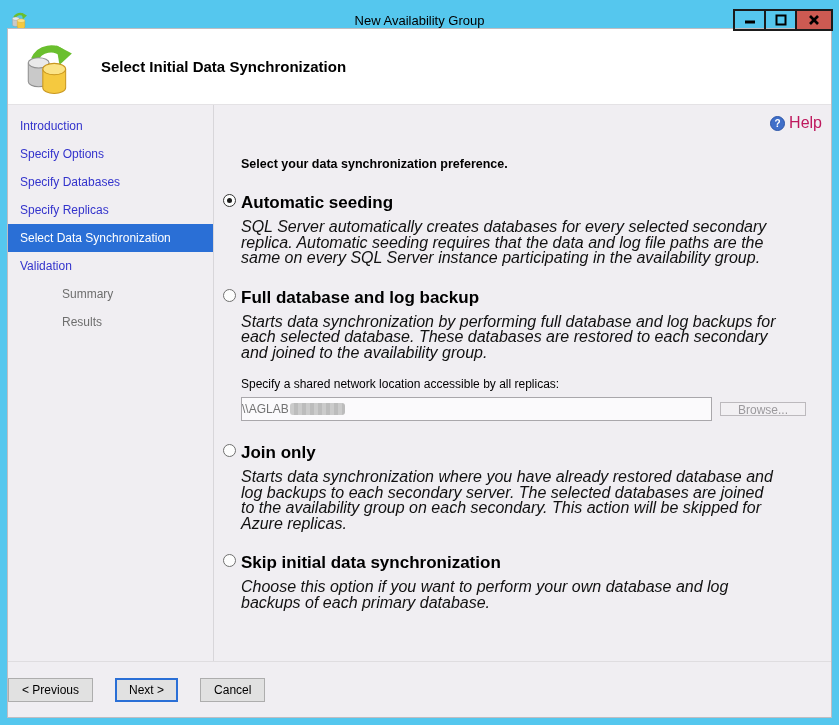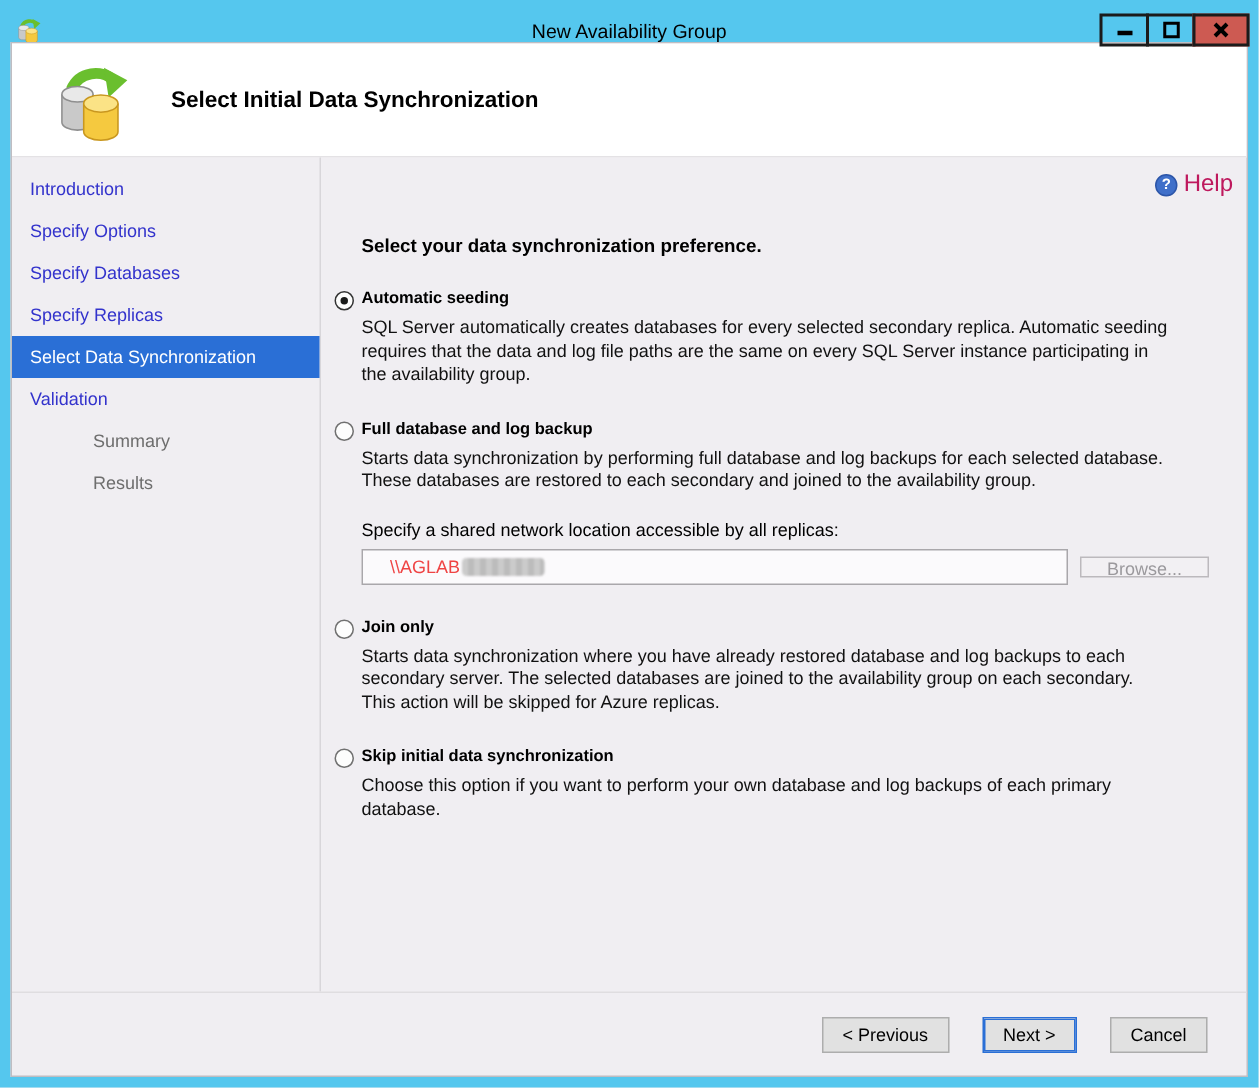"Select Initial Data Synchronization" .header { padding-left: 26px -> 13px }
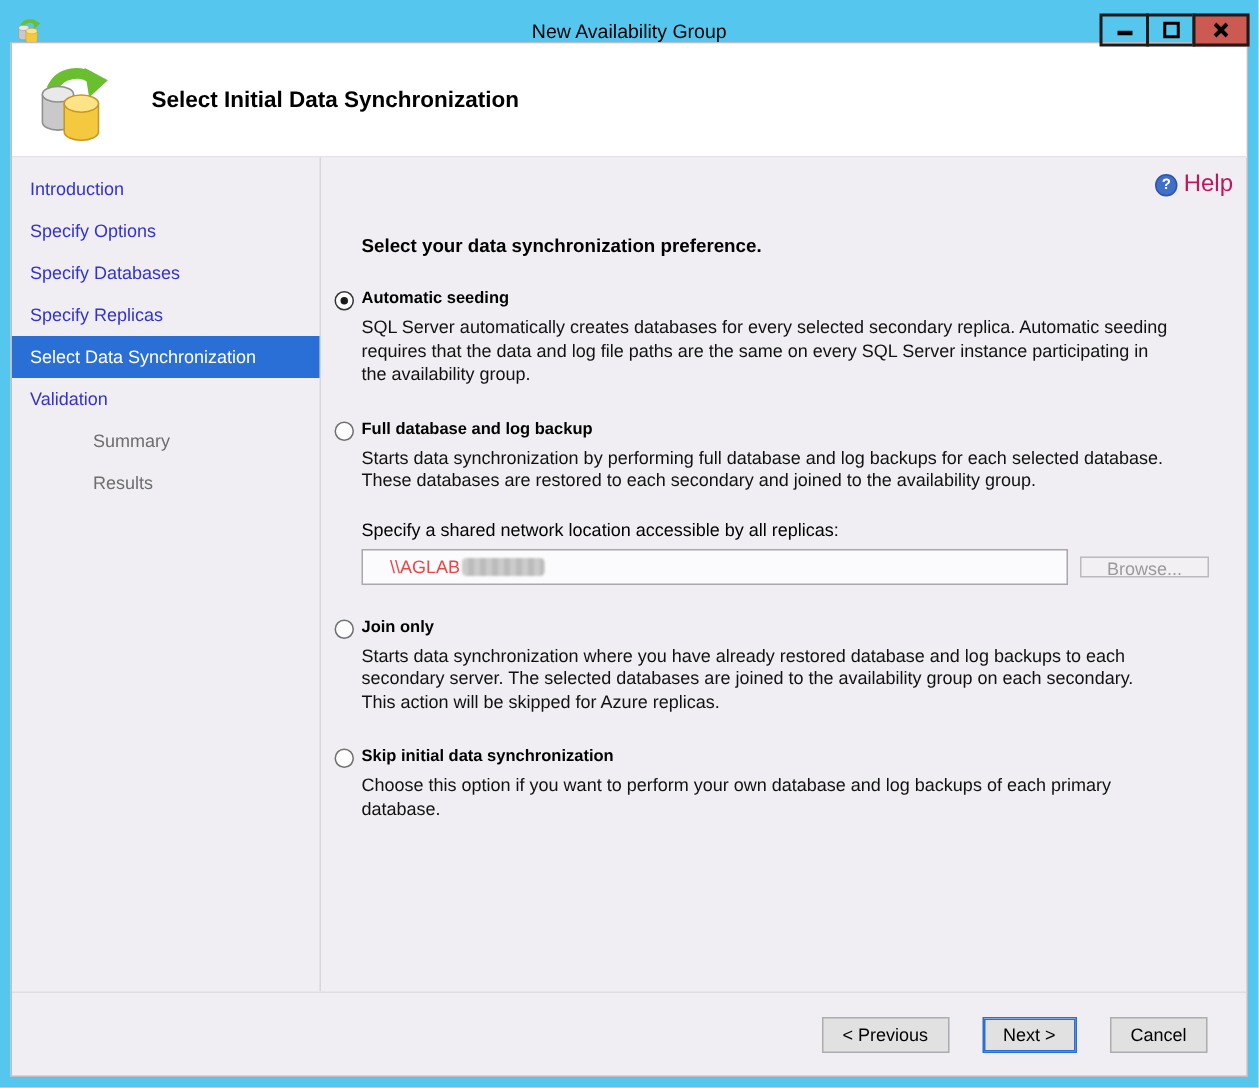"Automatic seeding" .option-label { font-size: 11px -> 17px }
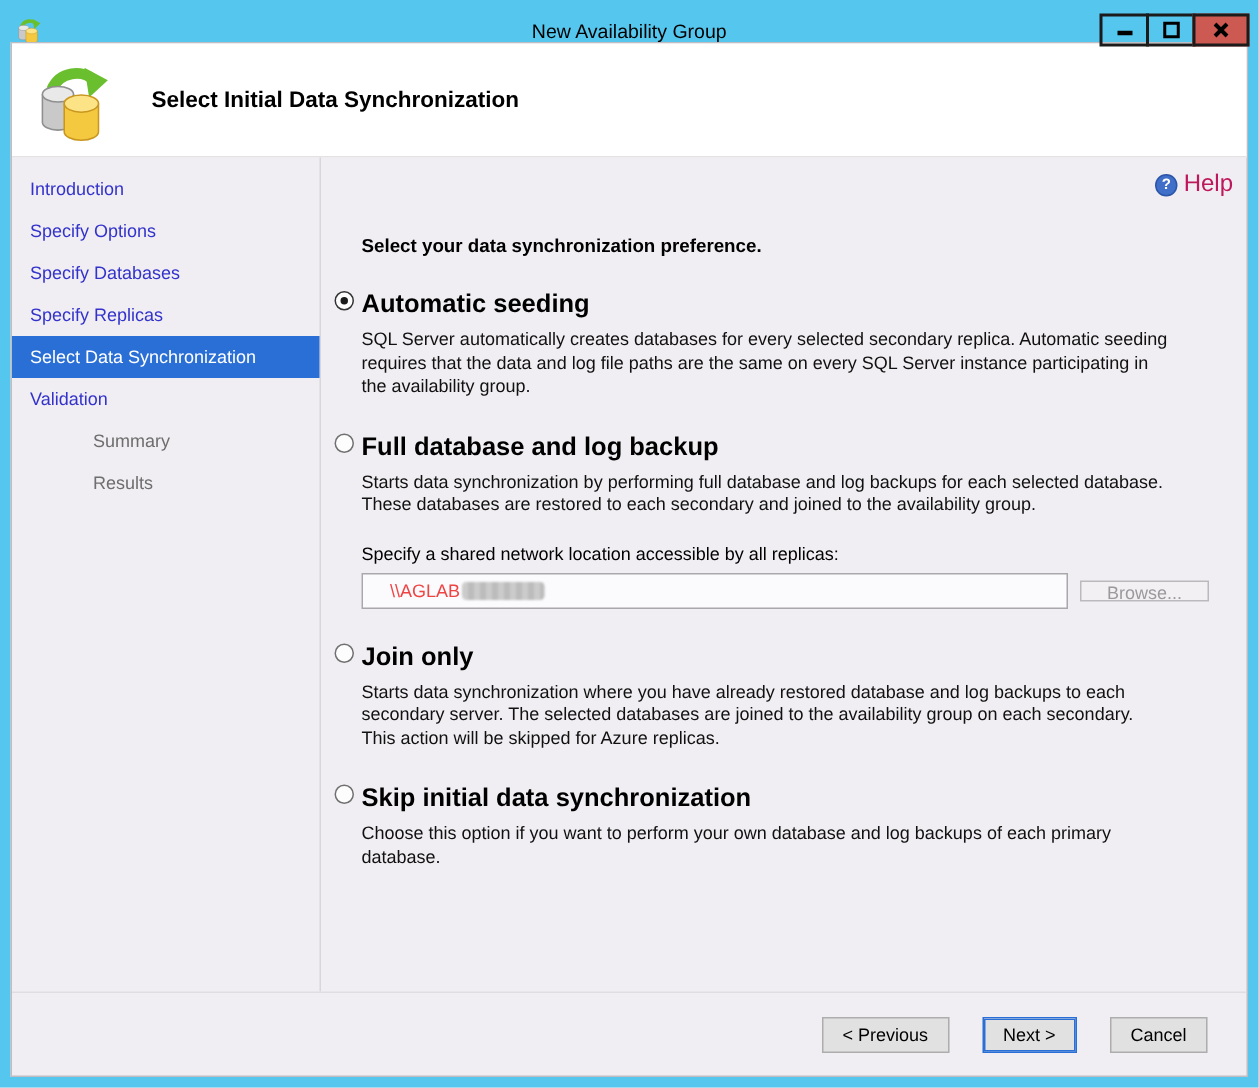"SQL Server automatically creates" .option-desc { font-size: 12px -> 16px; font-style: none -> italic }
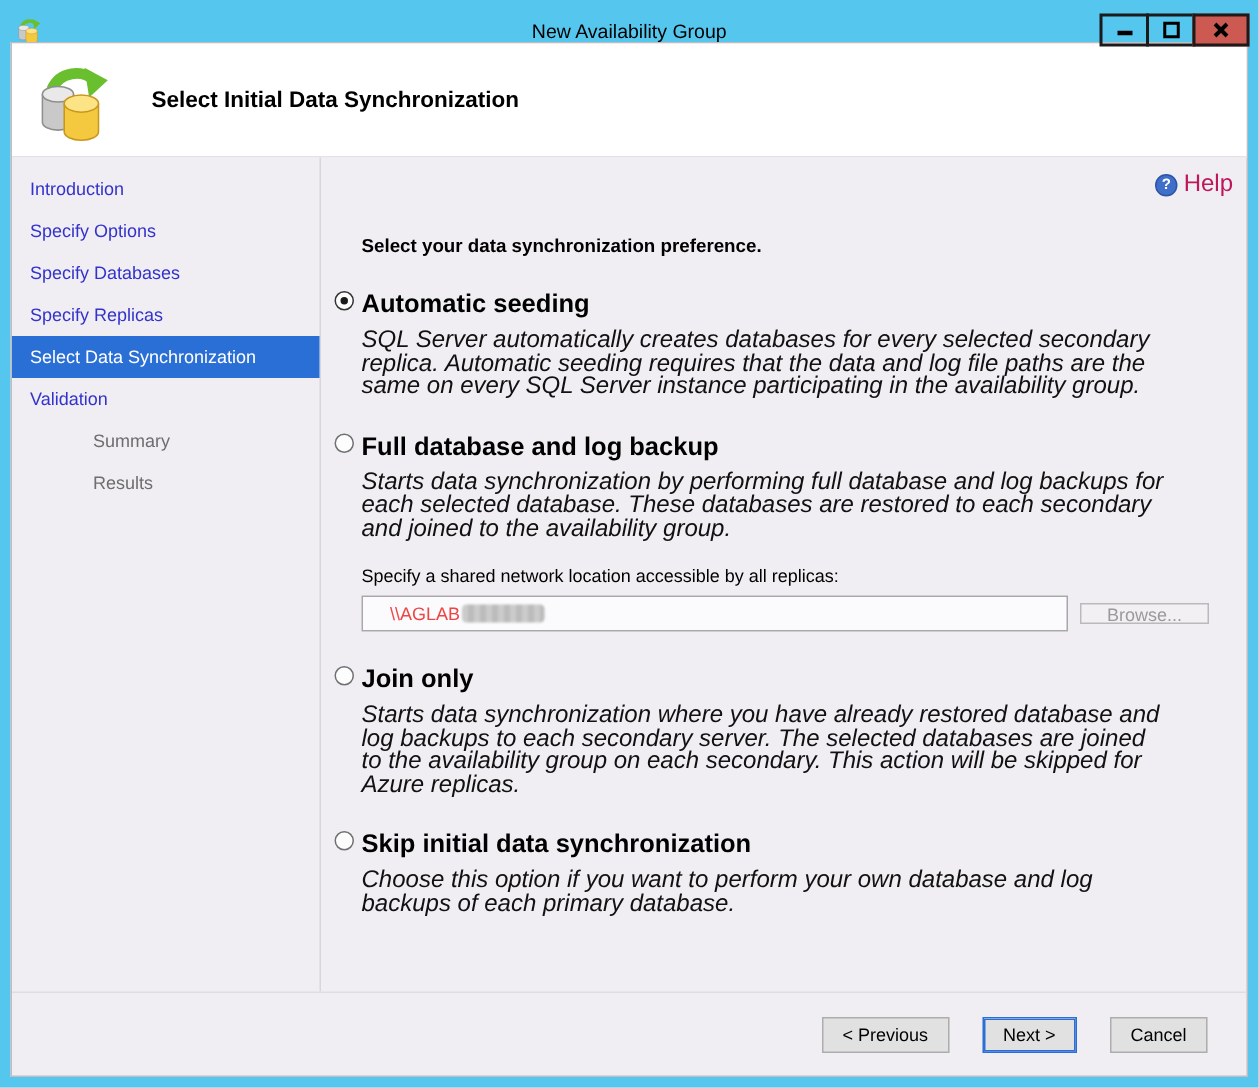"\\AGLAB" .share-input { color: #ef4444 -> #737373; padding: 0 18px -> 0 0 }
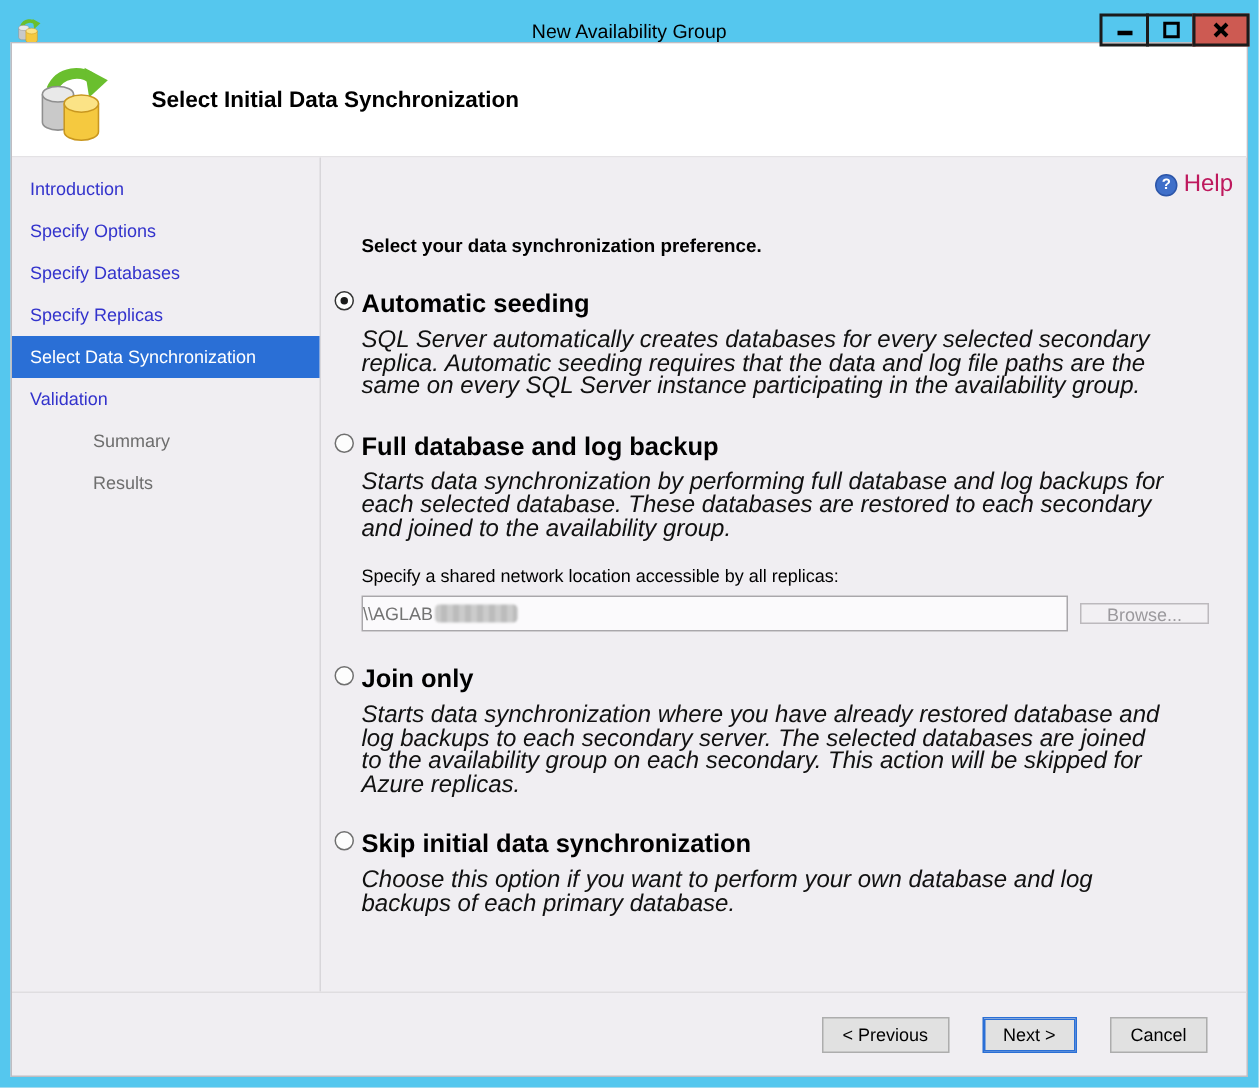"< Previous" .footer { justify-content: flex-end -> none }
